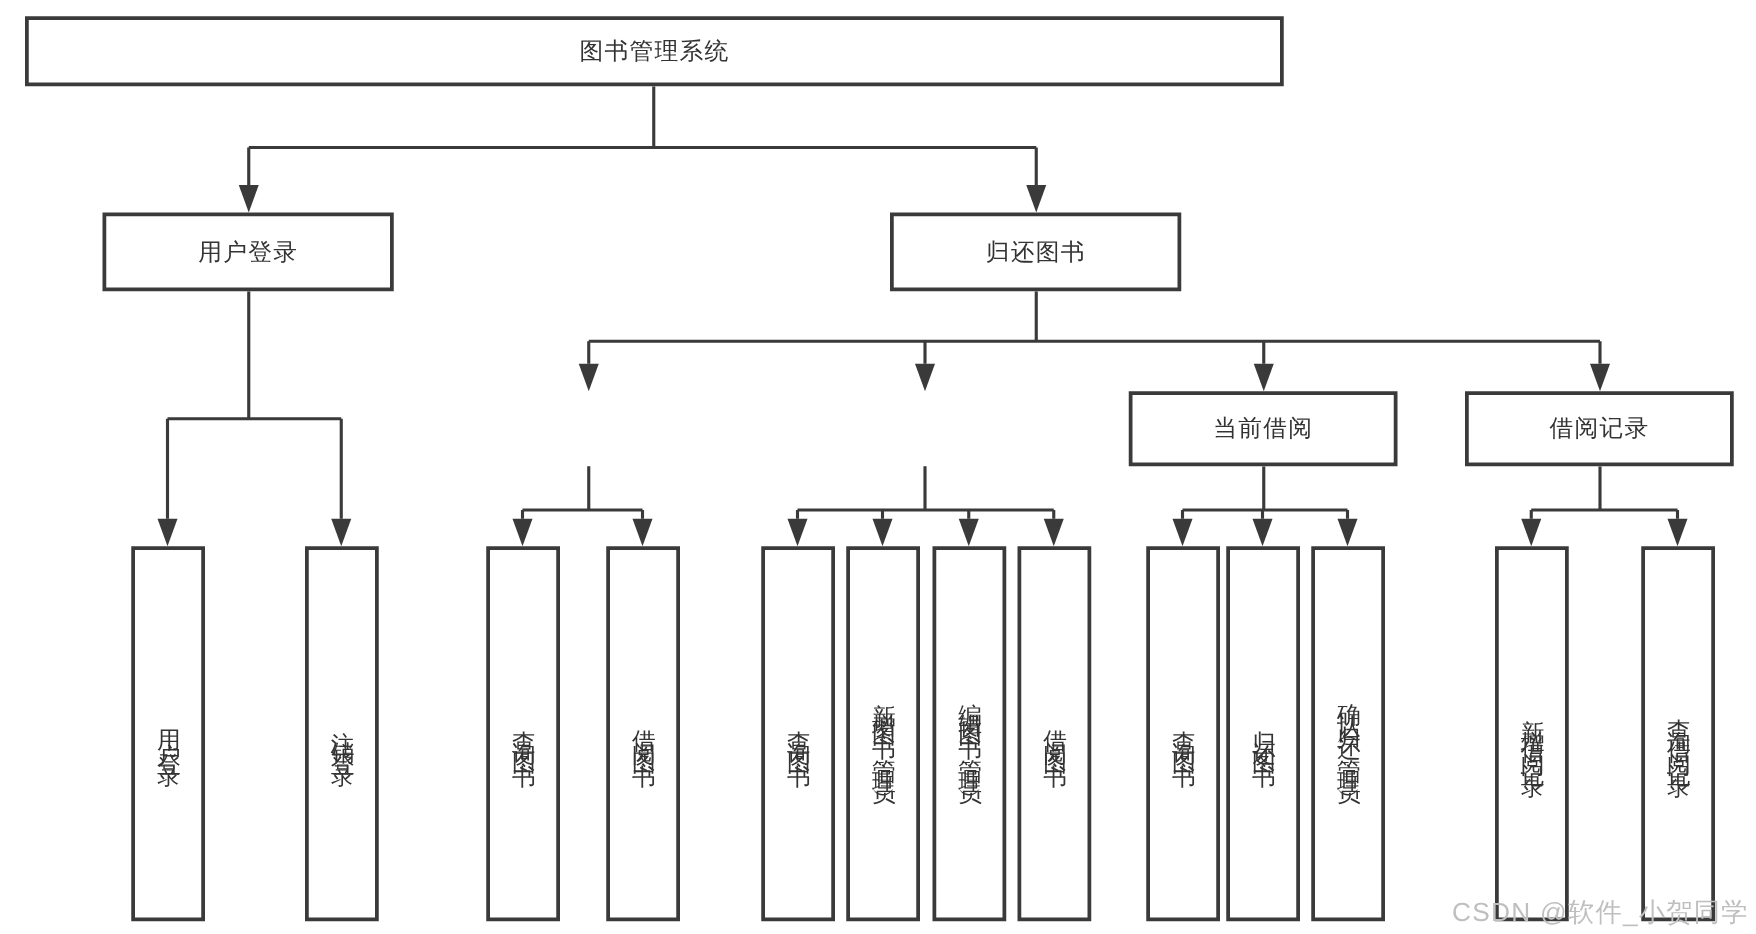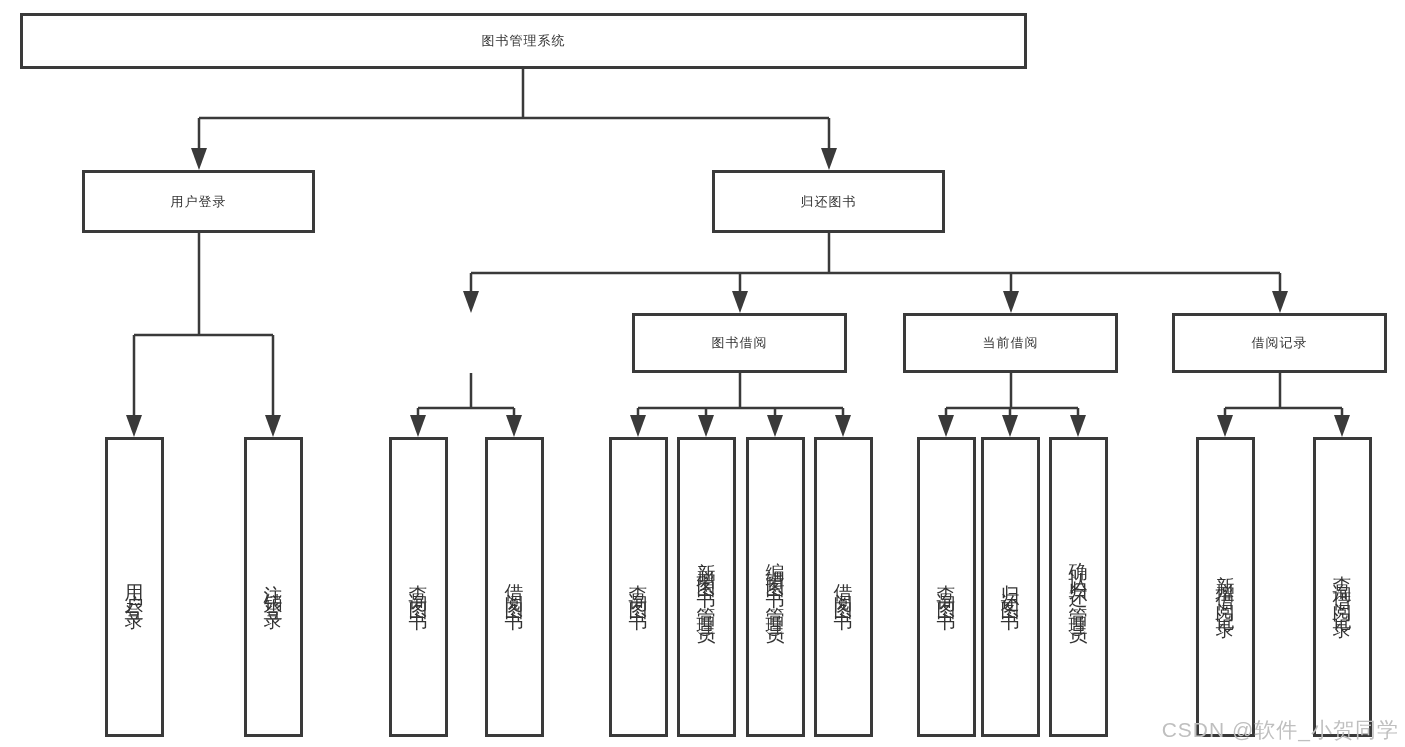"图书管理系统" .node { font-size: 13px -> 19px }
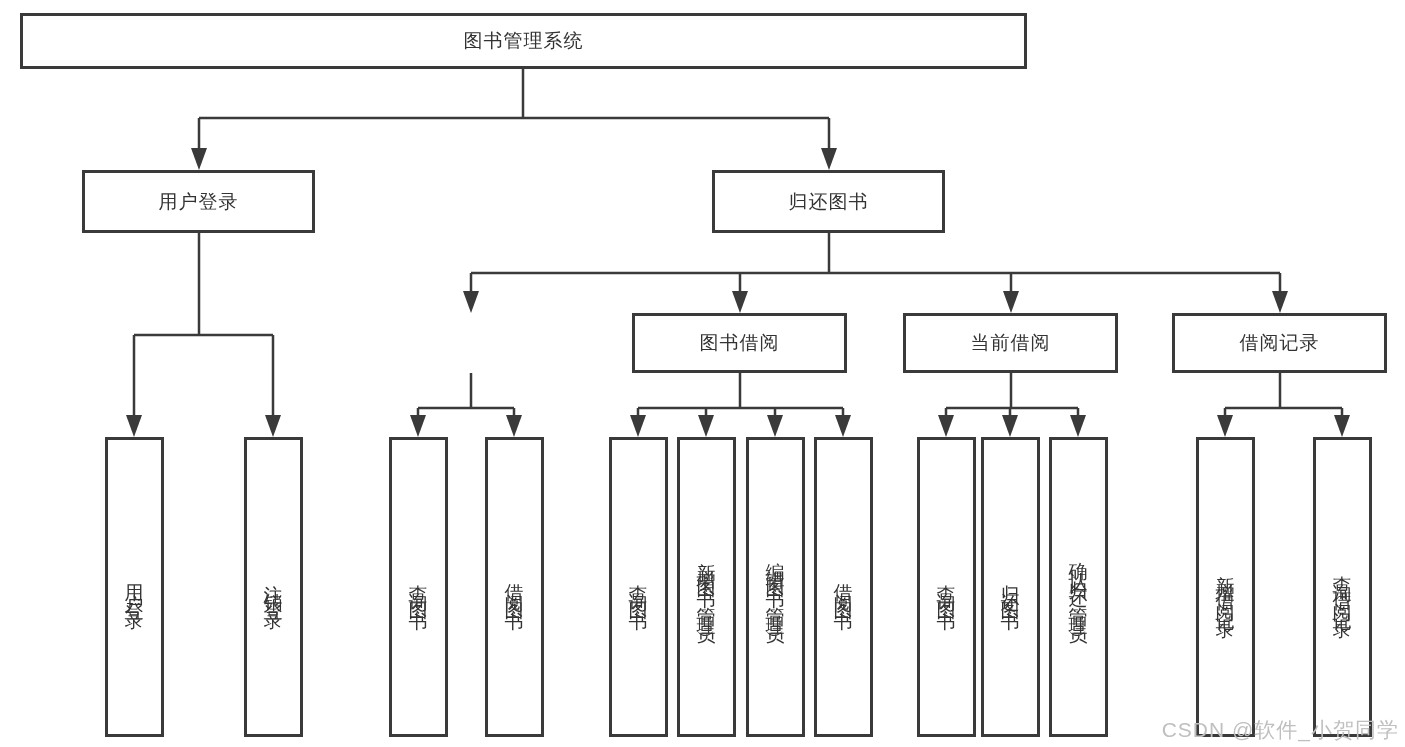"图书借阅" div.node { html: <div>图书借阅</div> -> none }
